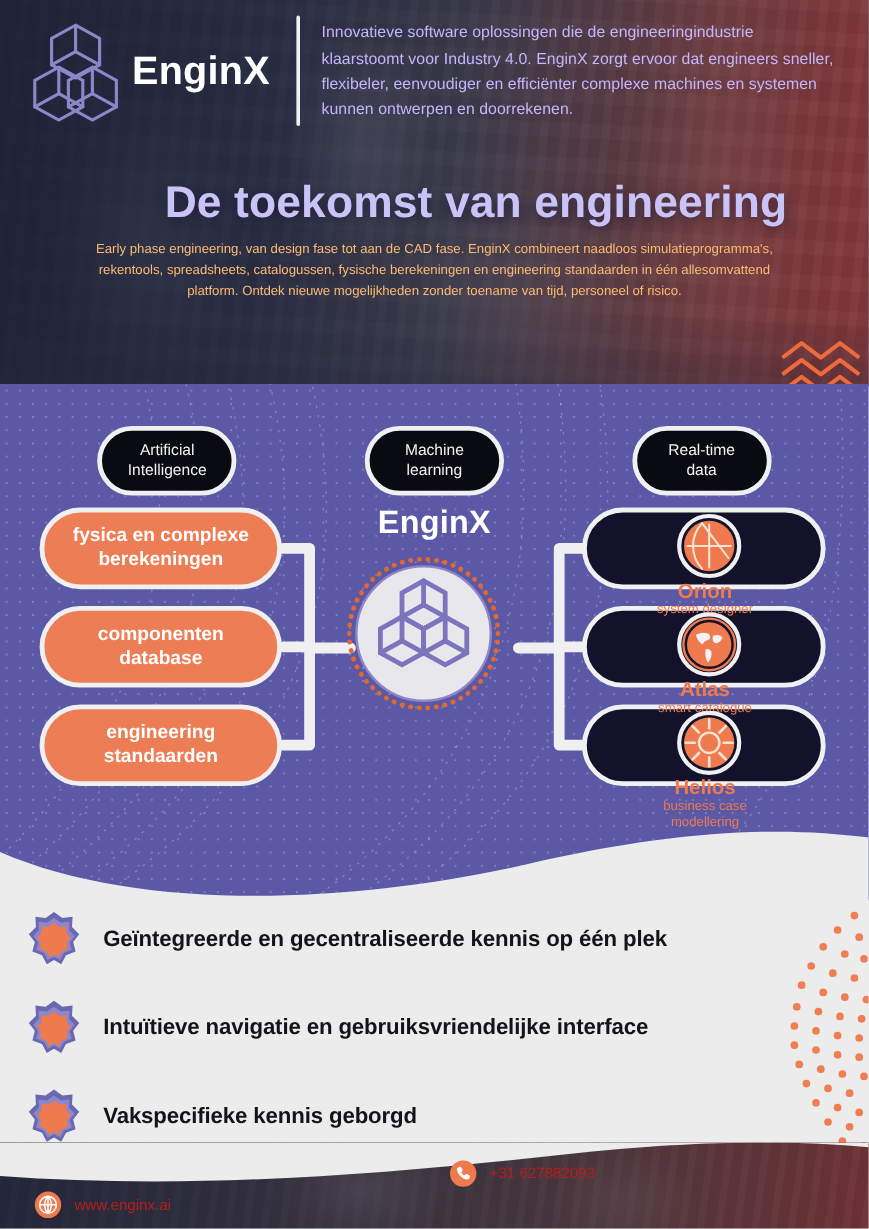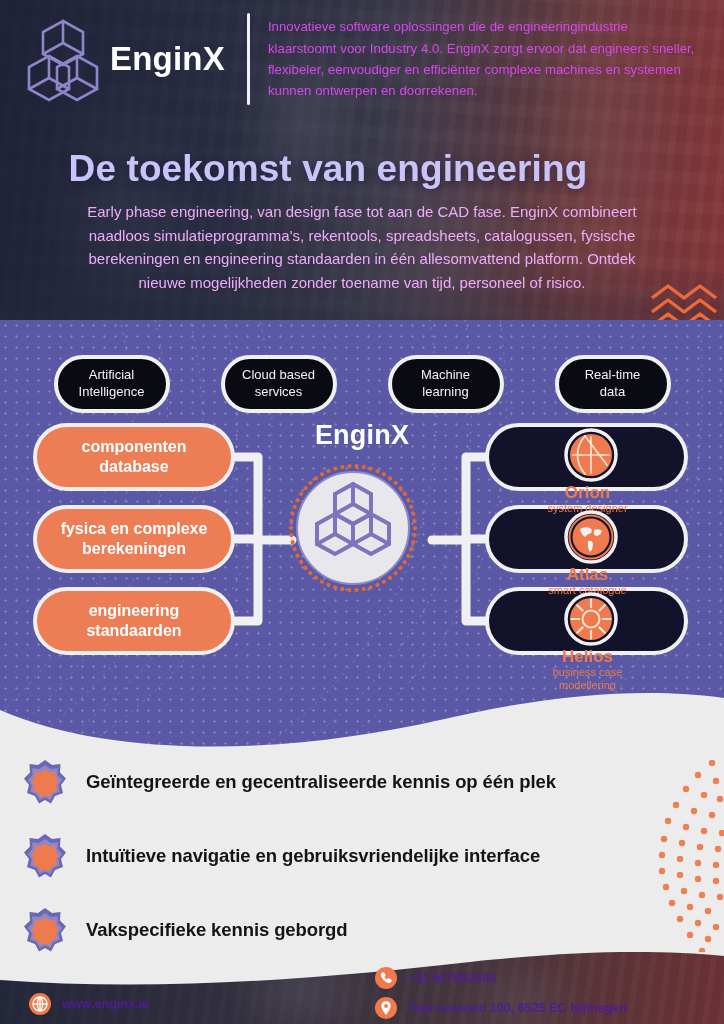"Innovatieve software oplossingen die de" #brand-tagline { color: #d946ef -> #c4b5fd }
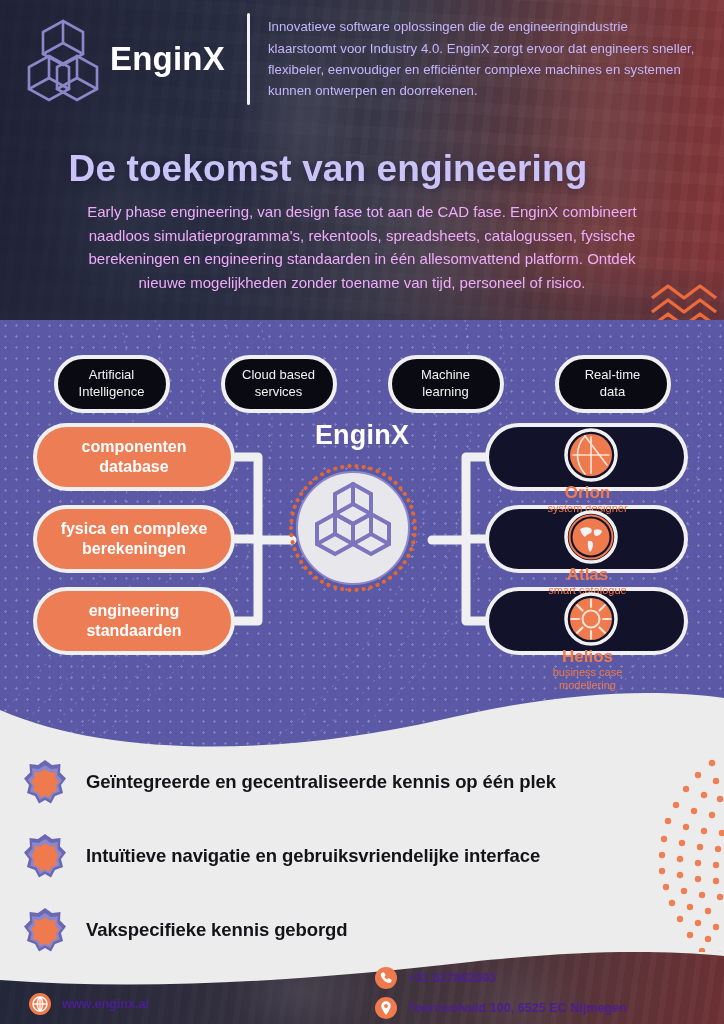"De toekomst van engineering" #hero-title { text-align: center -> right }
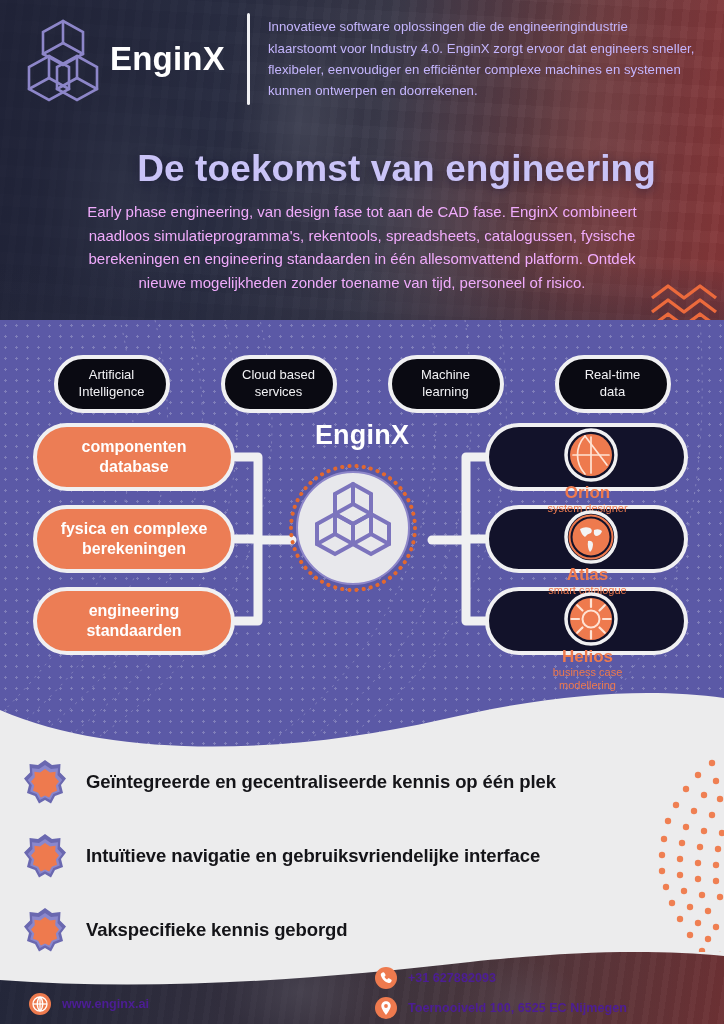"Early phase engineering, van design" #hero-body { color: #f0abfc -> #fdba74; font-size: 15px -> 11px }
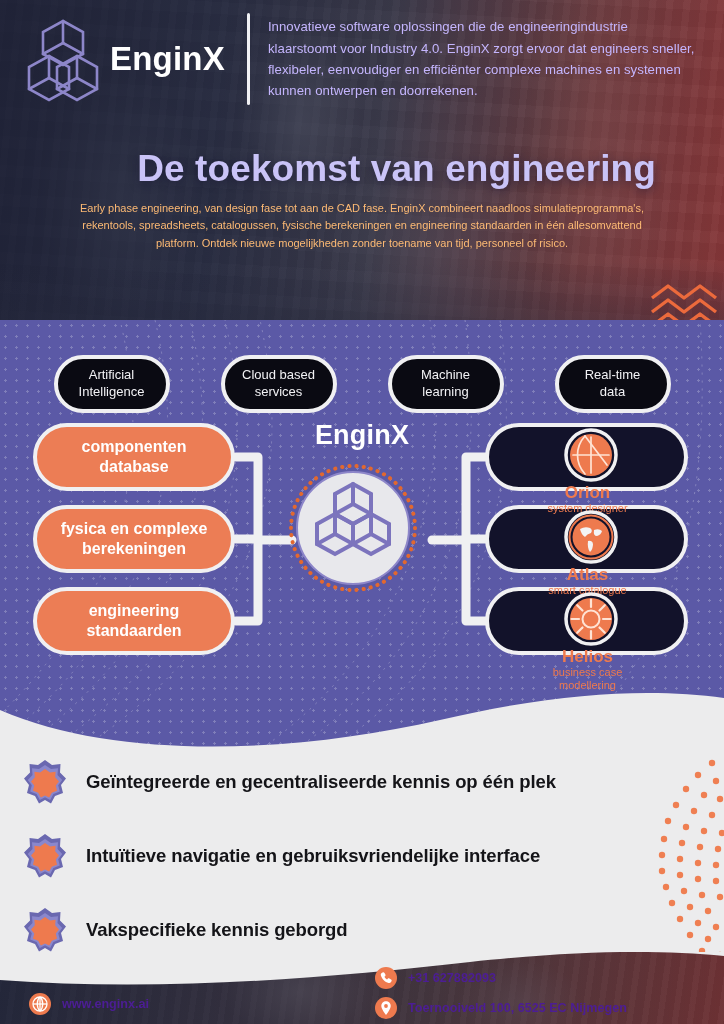"Cloud based" div.pill { html: <div> <div>Cloud based</div> <div>services</div> </div> -> none }
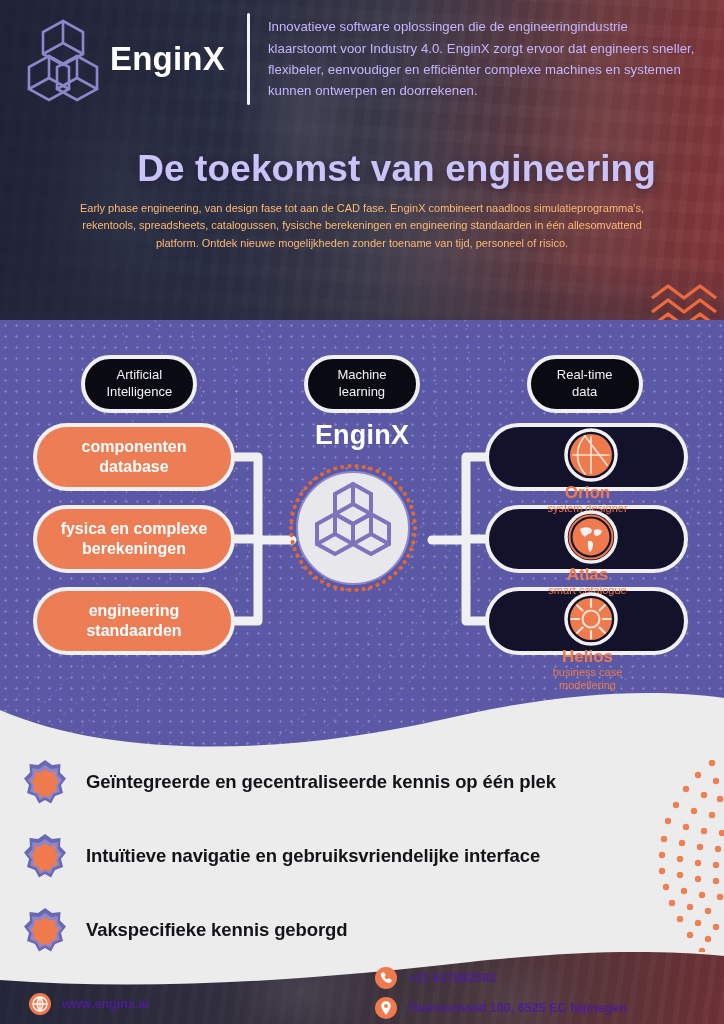"componenten" div.left-box { order: before "fysica en complexe" -> after "fysica en complexe" }
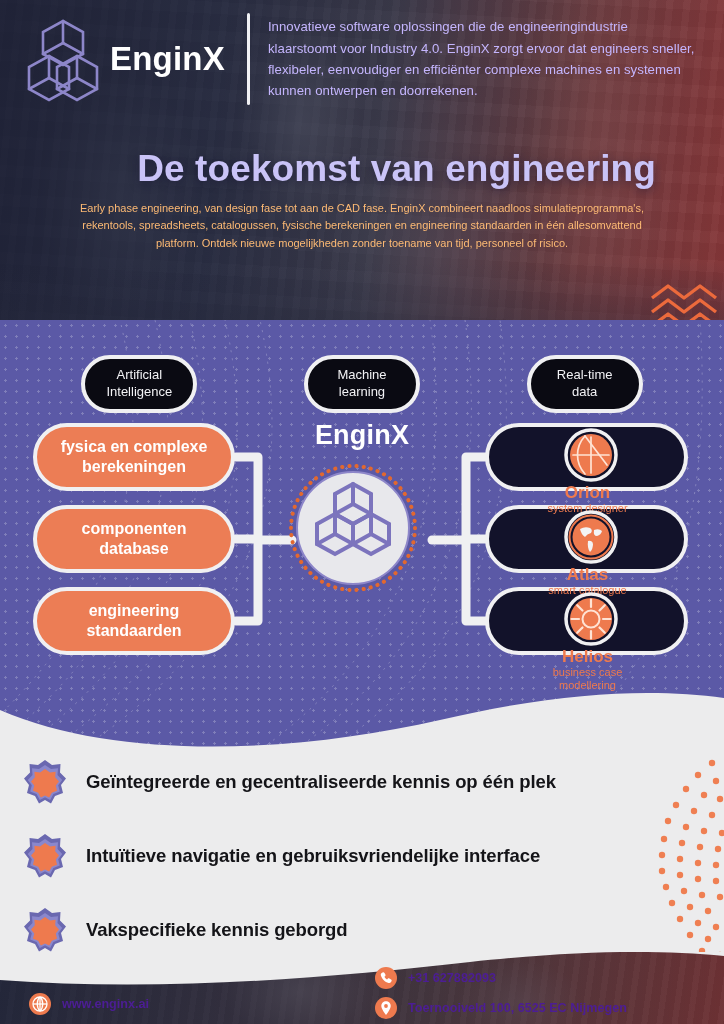"+31 627882093" .fi-label { color: #4c1d95 -> #b91c1c; font-weight: bold -> none }
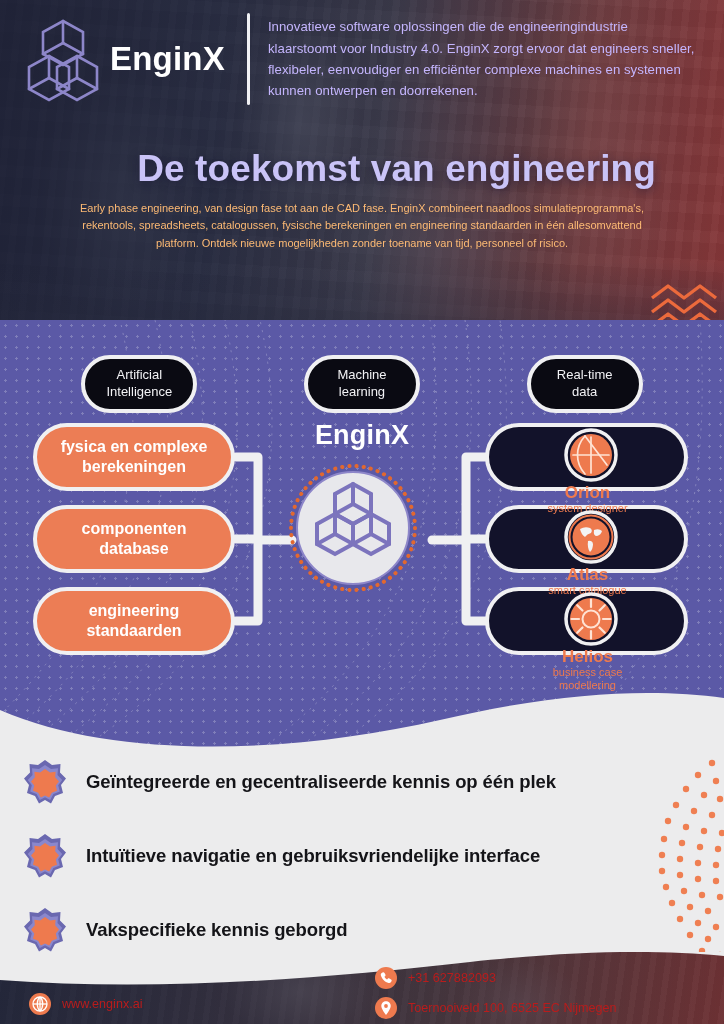"Toernooiveld 100, 6525 EC Nijmegen" div.fi-item { html: <div> <div> <svg> <circle></circle> <path></path> <circle></circle> </svg> </div> <div>Toernooiveld 100, 6525 EC Nijmegen</div> </div> -> none }
